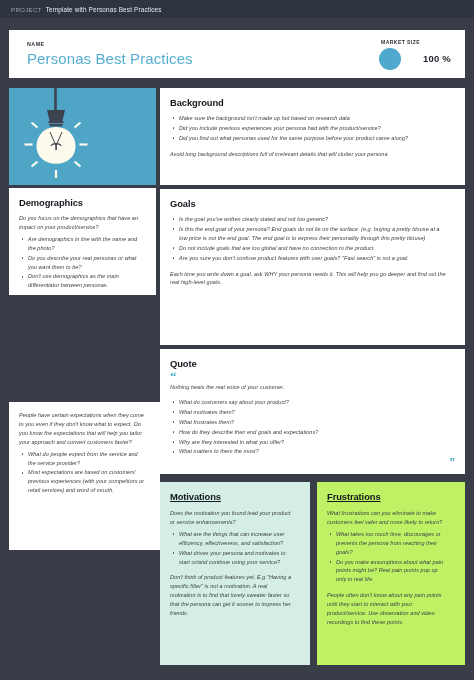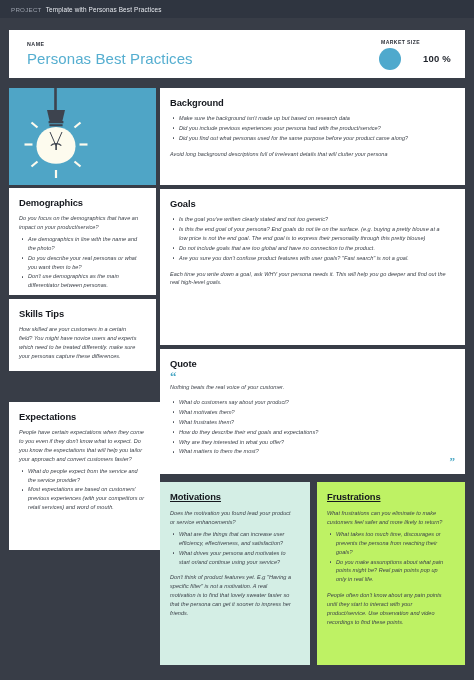"Skills Tips" div.card { html: <div> <h2>Skills Tips</h2> <p>How skilled are your customers in a certain field? You might have novice users and experts which need to be treated differently. make sure your personas capture these differences.</p> </div> -> none }
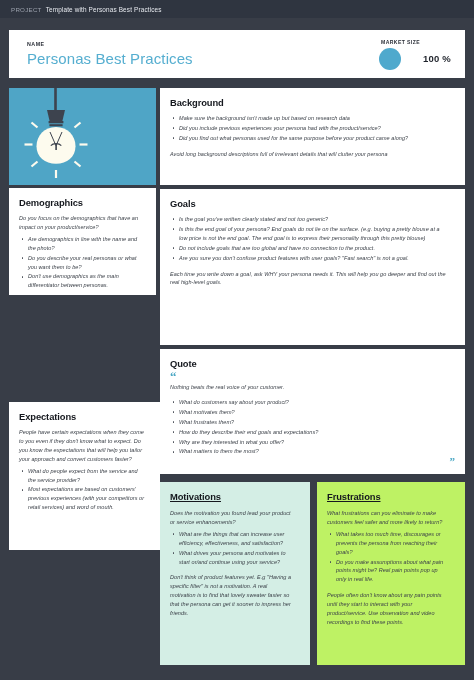"Expectations" h2 { html: <h2>Expectations</h2> -> none }
